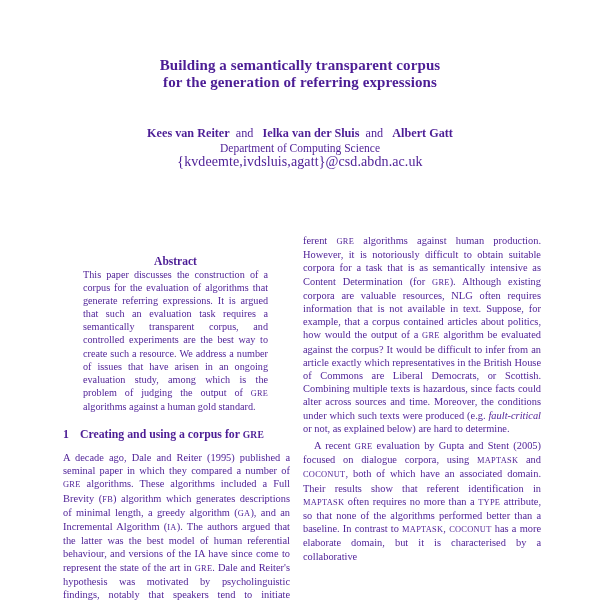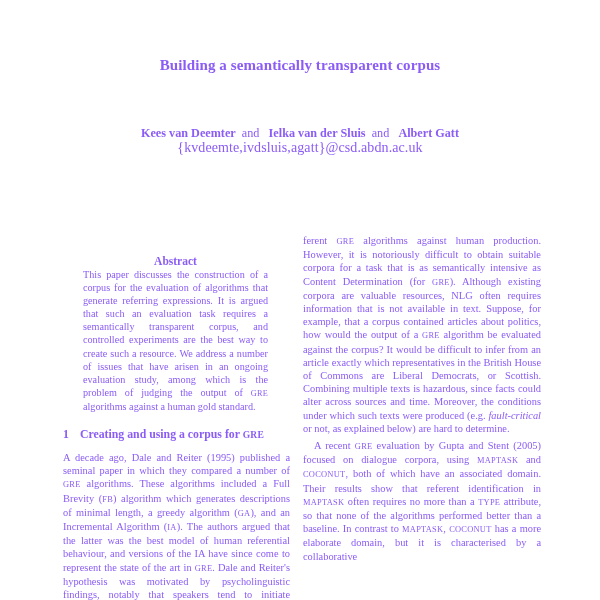"Building a semantically transparent" .page { color: #8b5cf6 -> #4c1d95 }
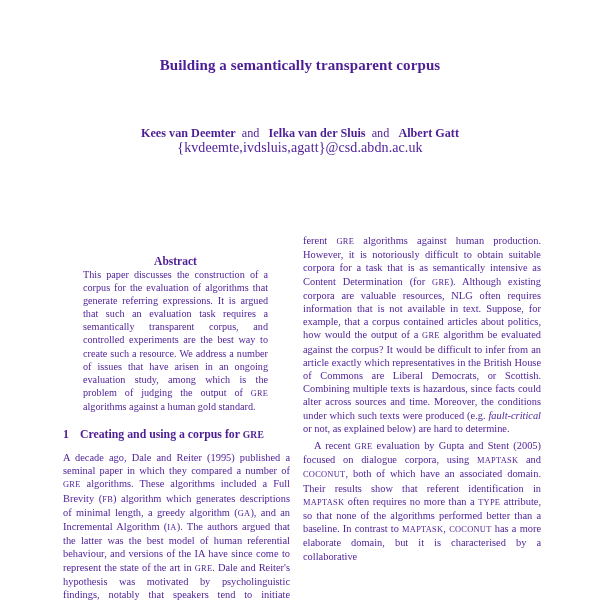"for the generation of referring" div.title-line { html: none -> <div>for the generation of referring expressions</div> }
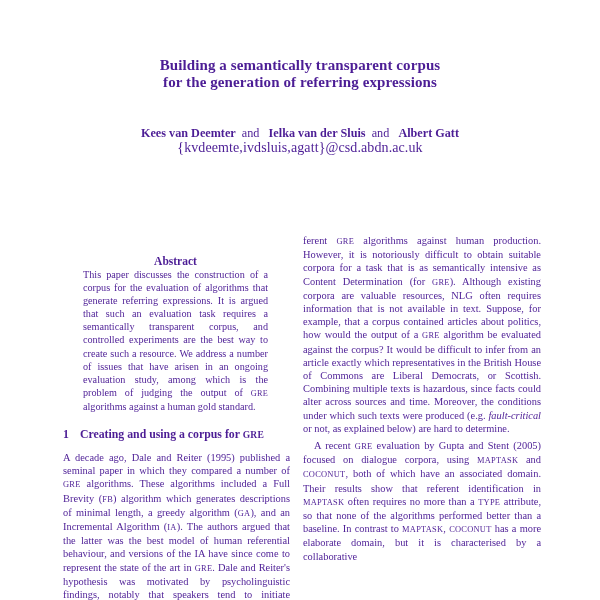"Kees van Deemter" span.seg-b { text: Deemter -> Reiter }
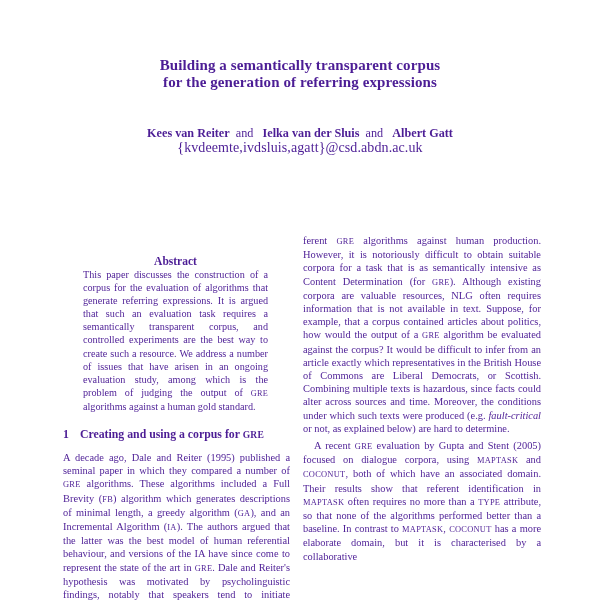"Department of Computing Science" div.affil-line { html: none -> <div>Department of Computing Science</div> }
